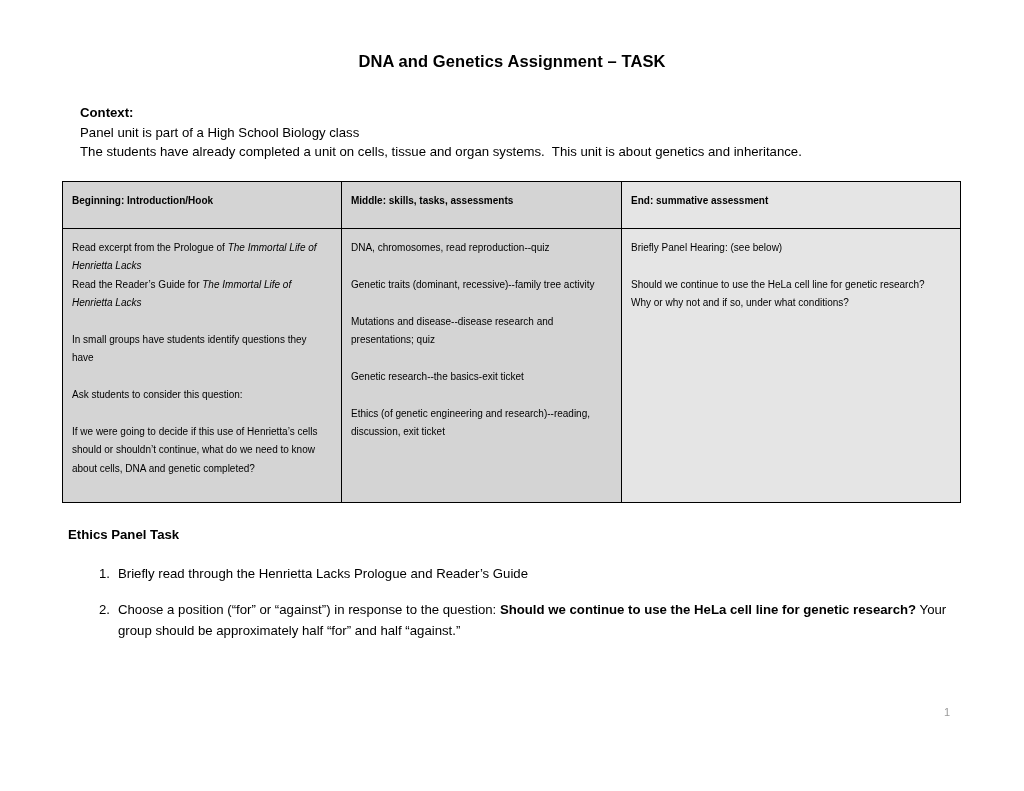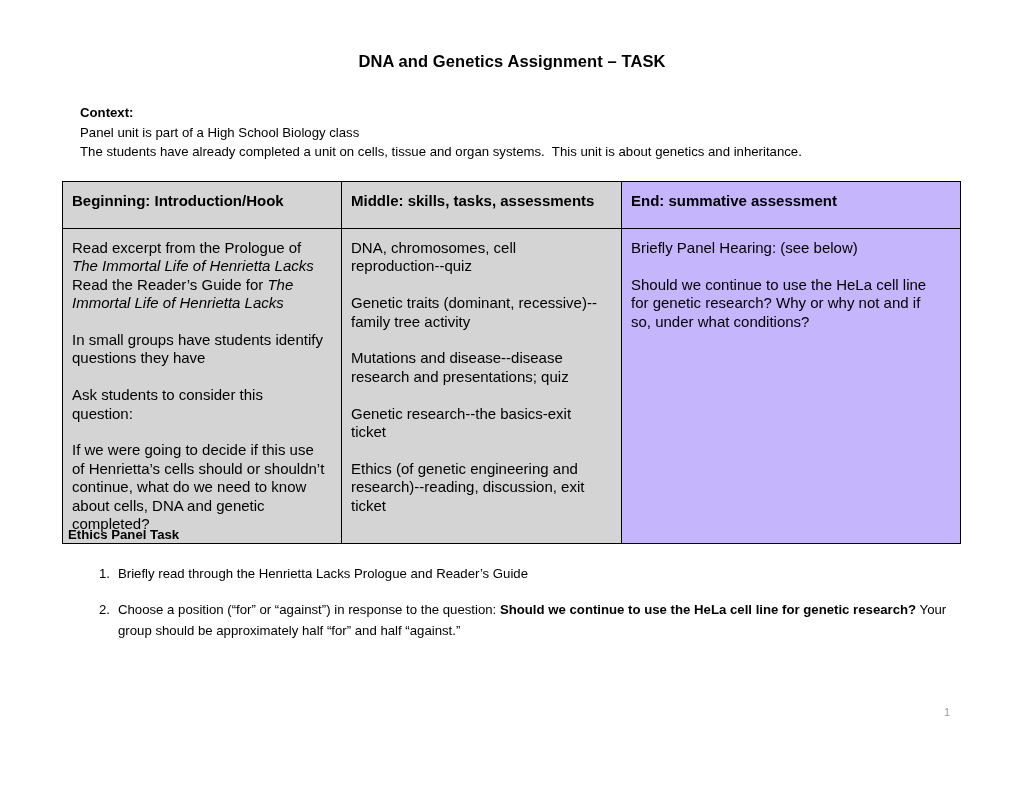"Beginning: Introduction/Hook" .task-table td { font-size: 15px -> 10px }
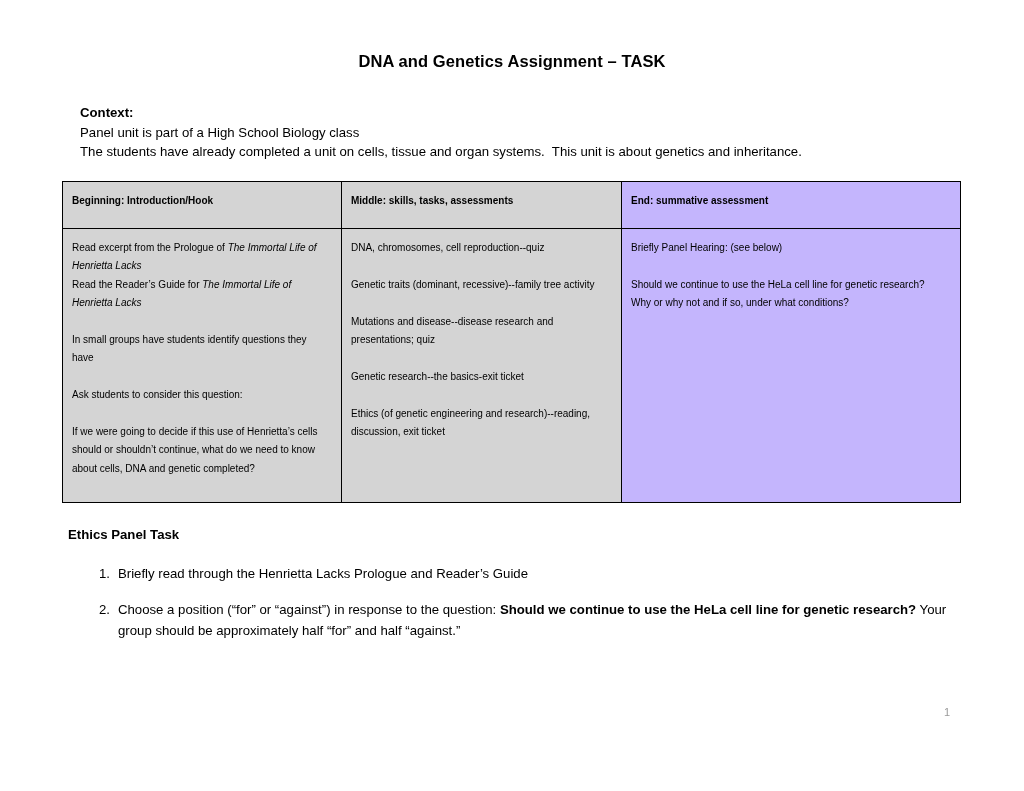"End: summative assessment" .cell-white { background: #c4b5fd -> #e5e5e5 }
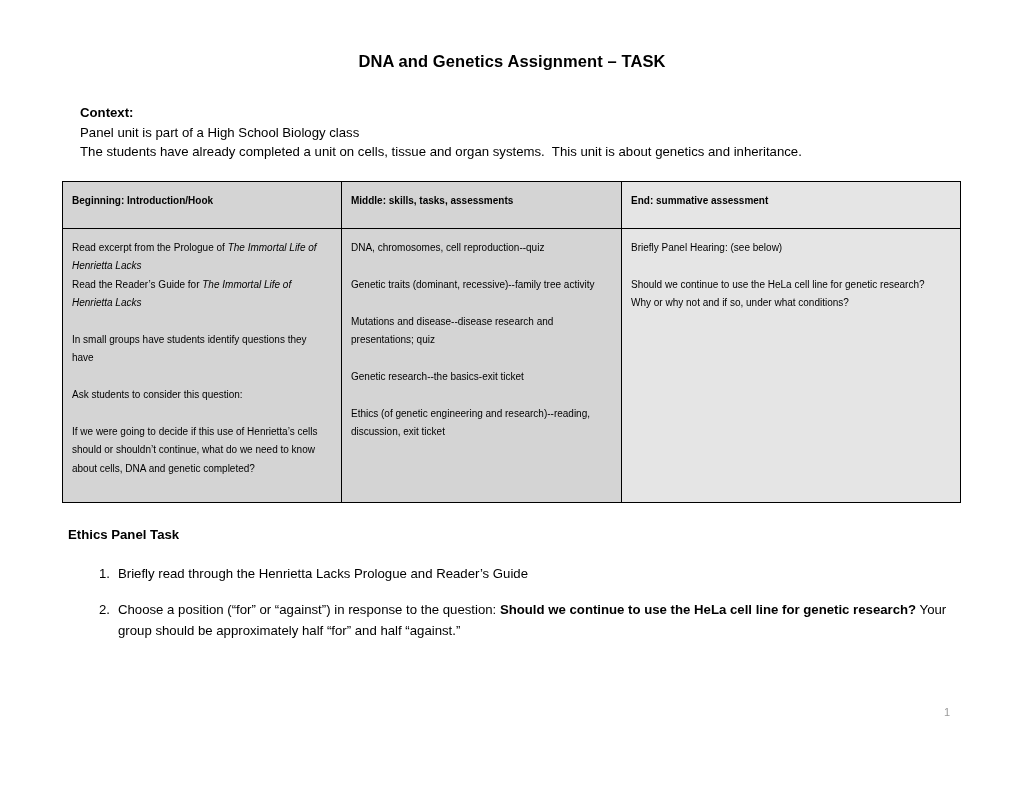"DNA, chromosomes, cell" p { text: cell -> read }
